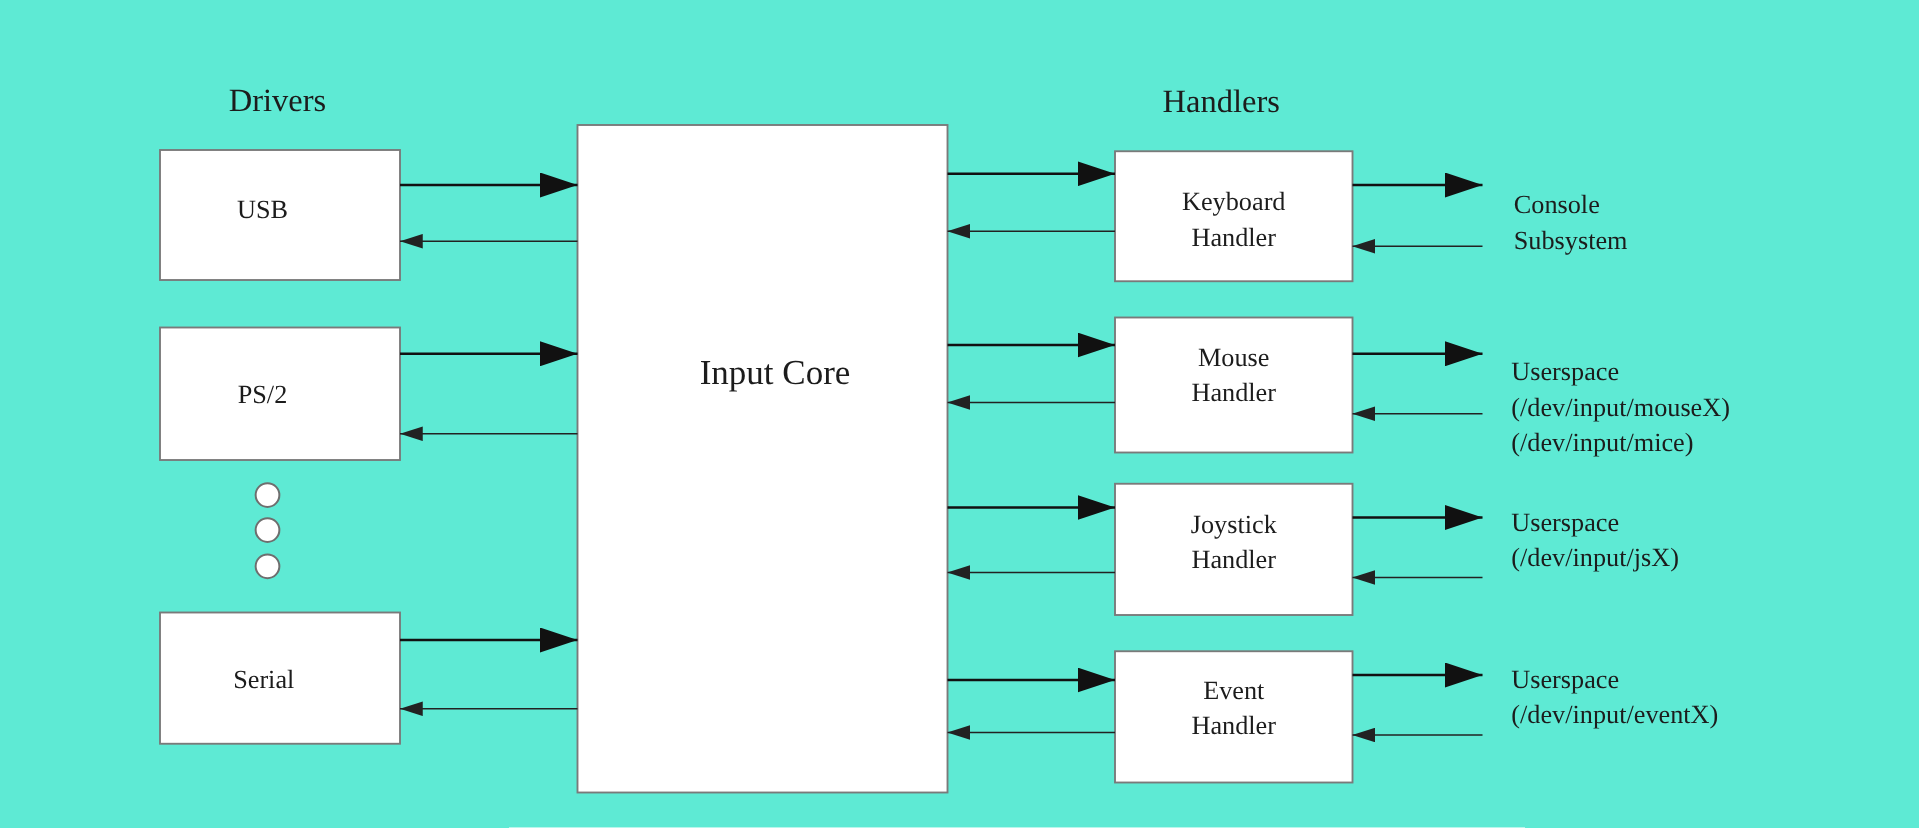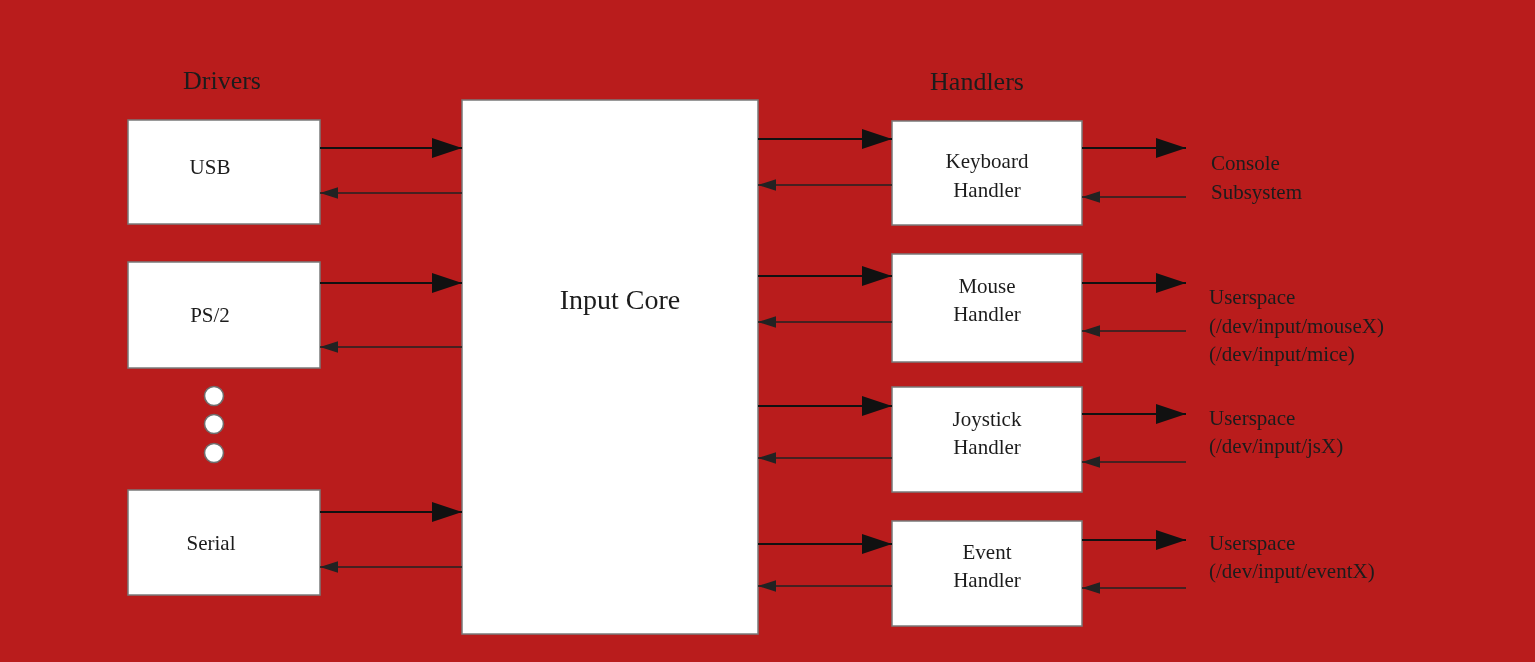"Drivers" .stage { background: #b91c1c -> #5eead4 }
